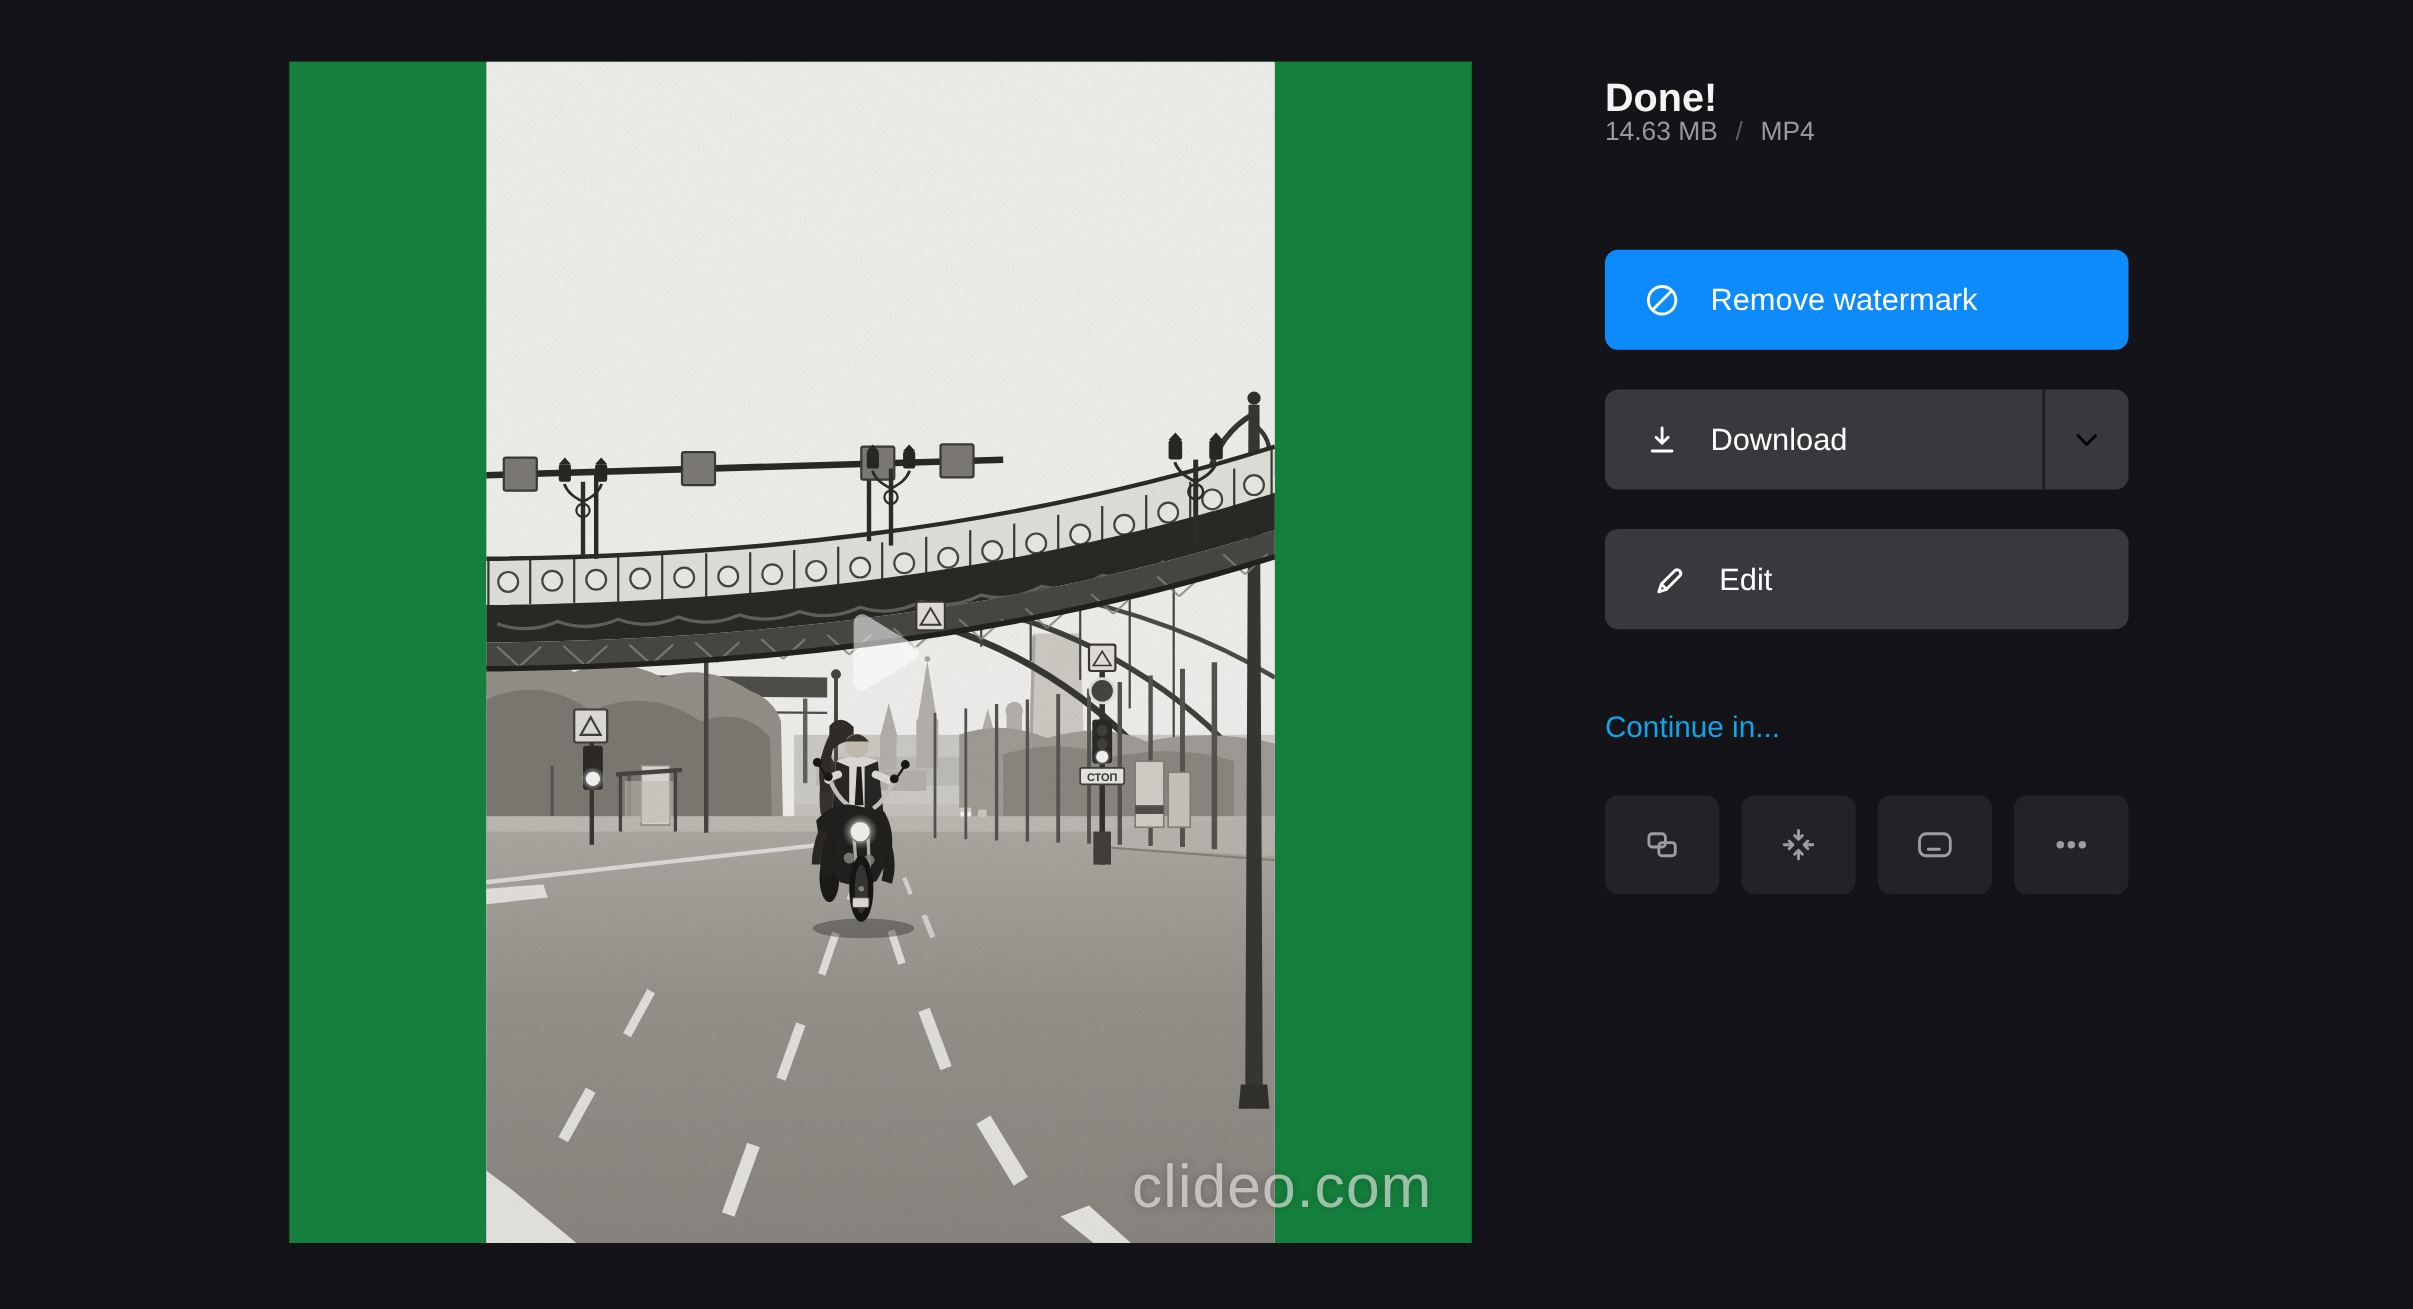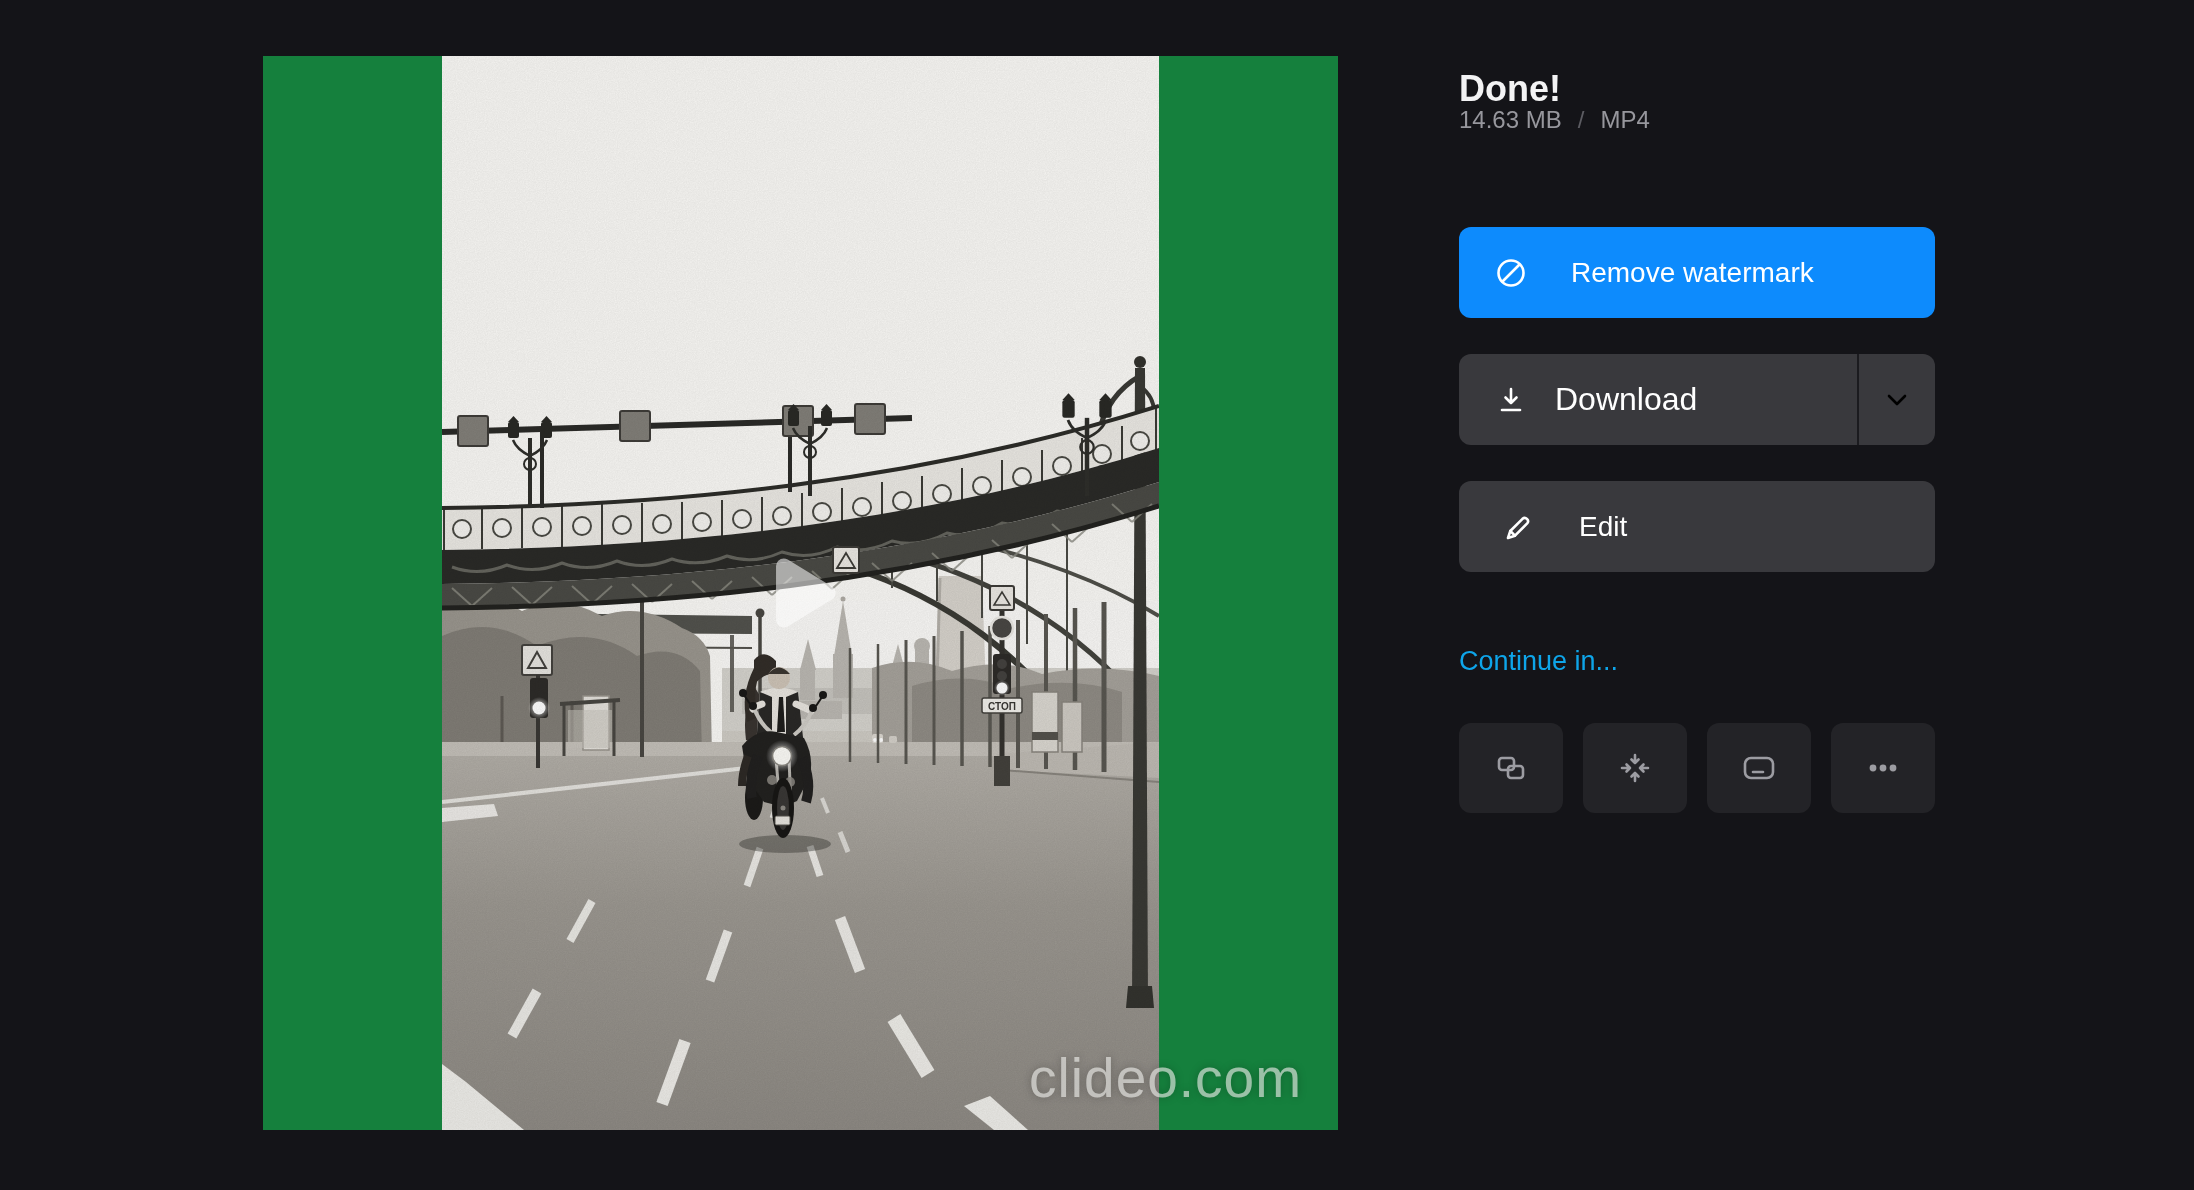"Remove watermark" .btn { gap: 44px -> 28px }
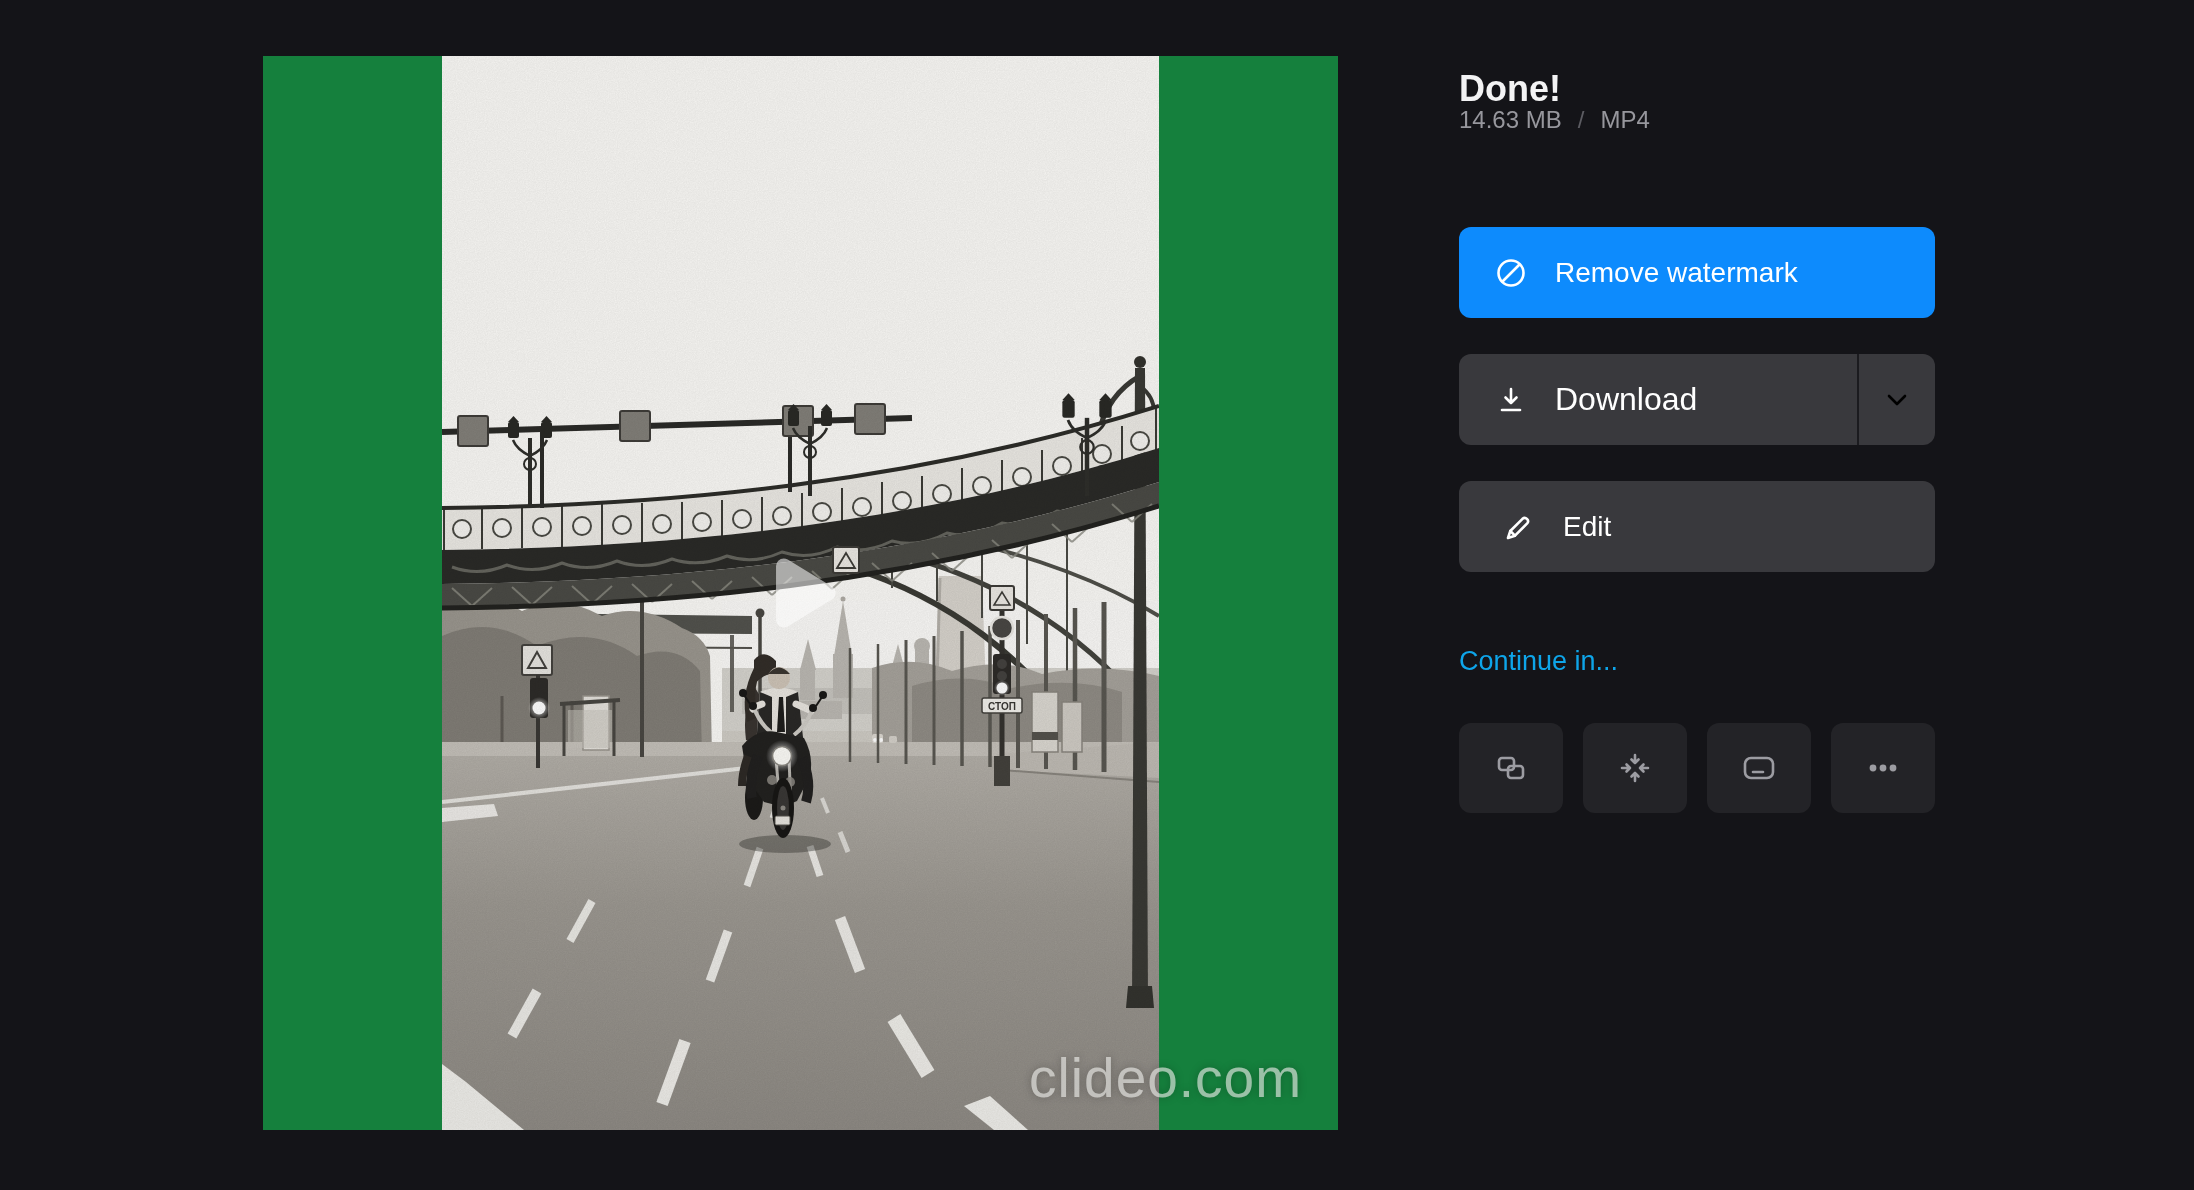"Download" .split-main { font-size: 32px -> 28px }
